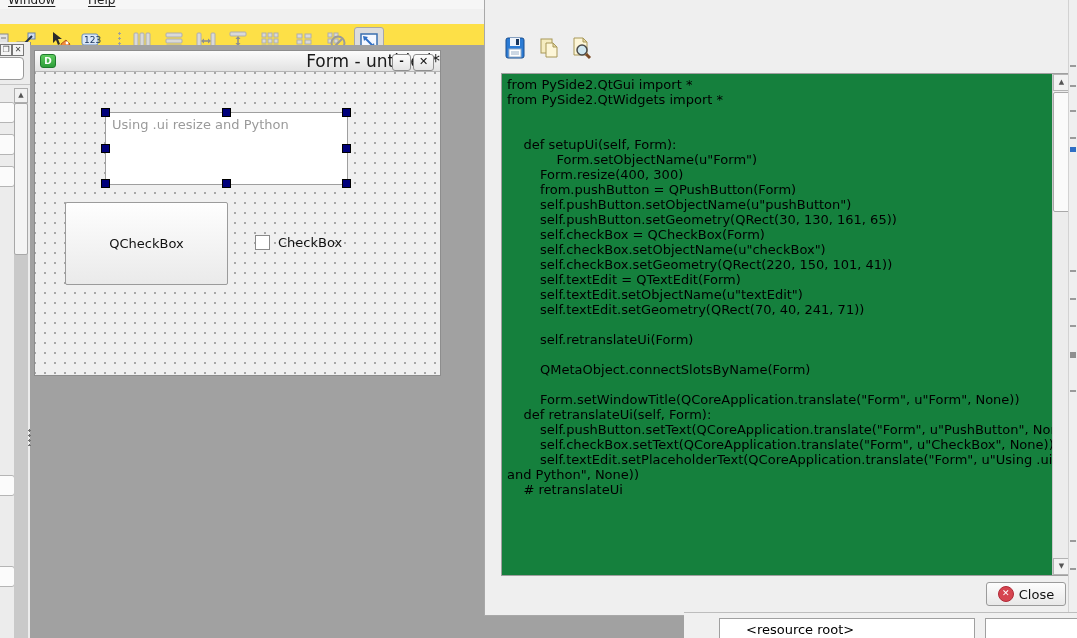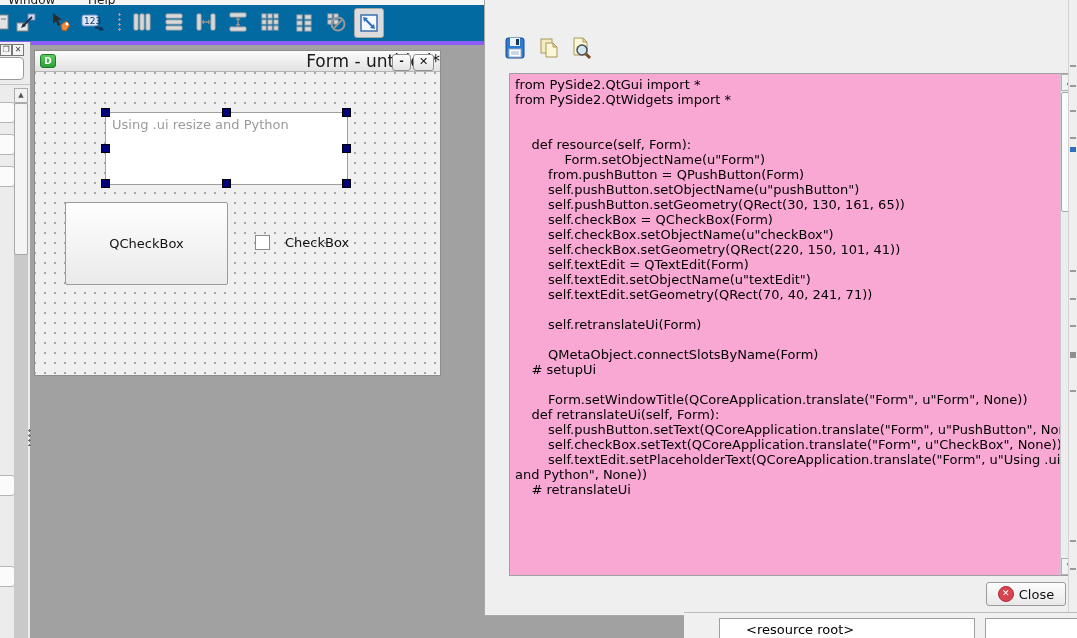"123" .toolbar { background: #0369a1 -> #fde047; border-bottom: 5px solid #8b5cf6 -> 3px solid #8b5cf6; top: 5px -> 24px }
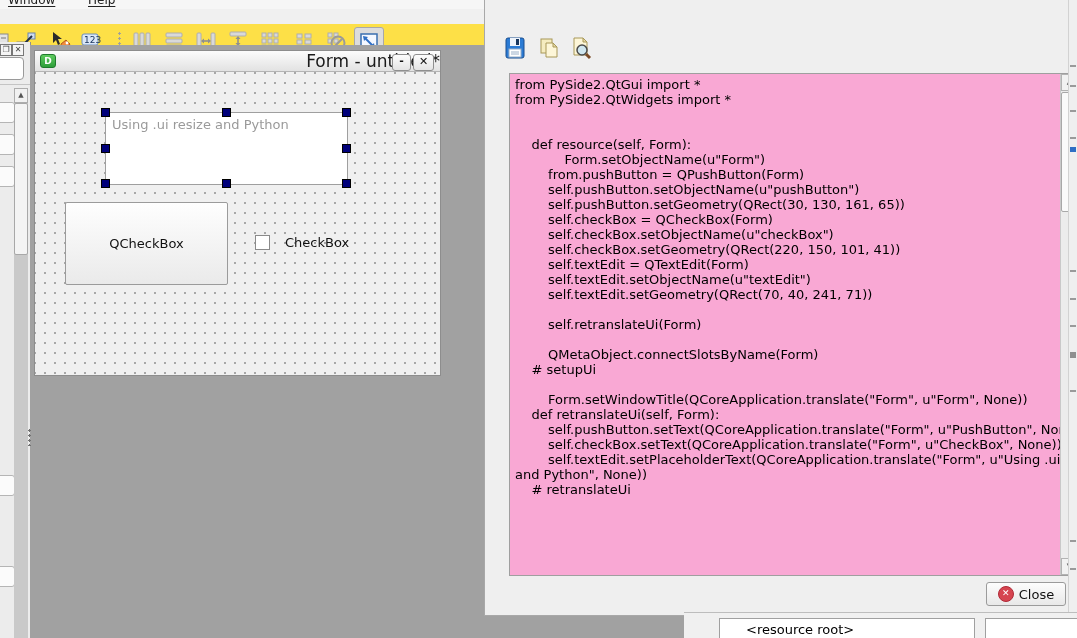"from PySide2.QtGui import *" .codearea { background: #f9a8d4 -> #15803d; left: 24px -> 16px }
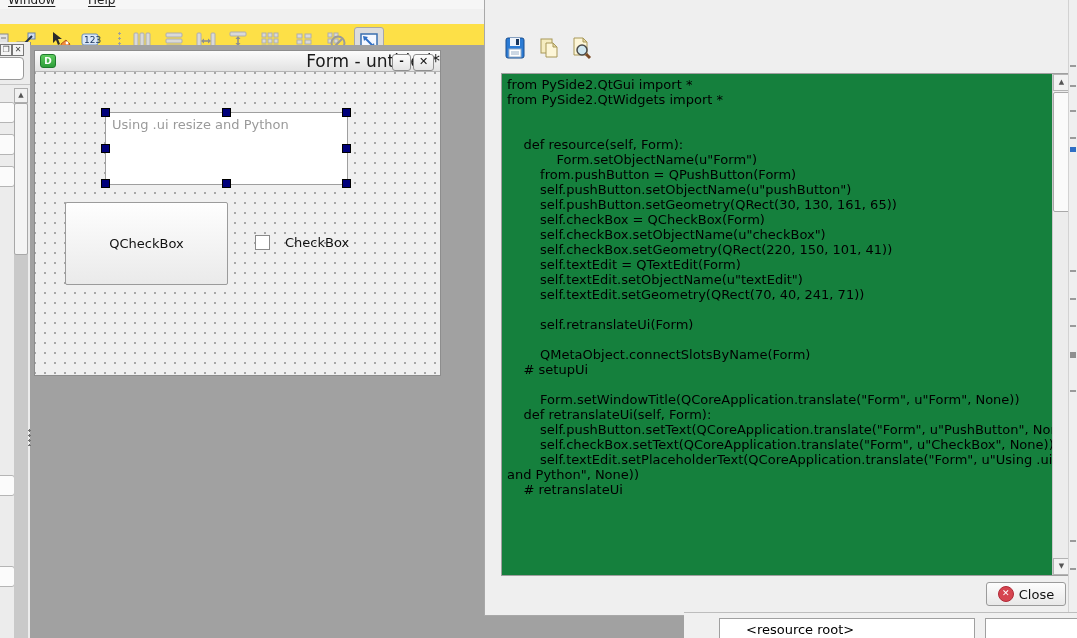"def resource(self, Form):" div.code-line { text: resource -> setupUi }
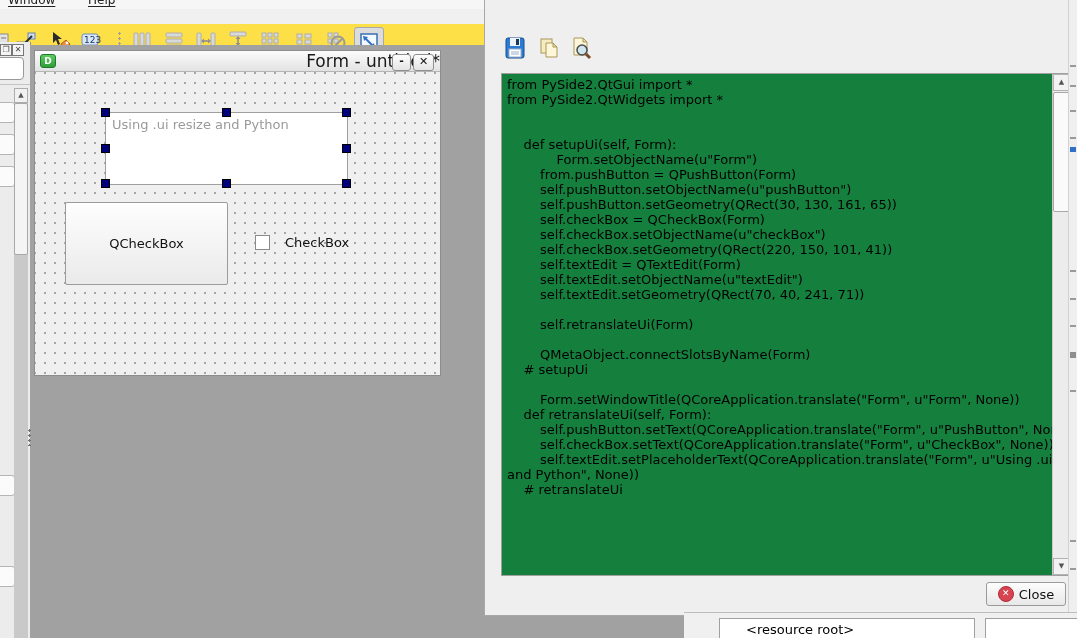"Form.resize(400, 300)" div.code-line { html: none -> <div> Form.resize(400, 300)</div> }
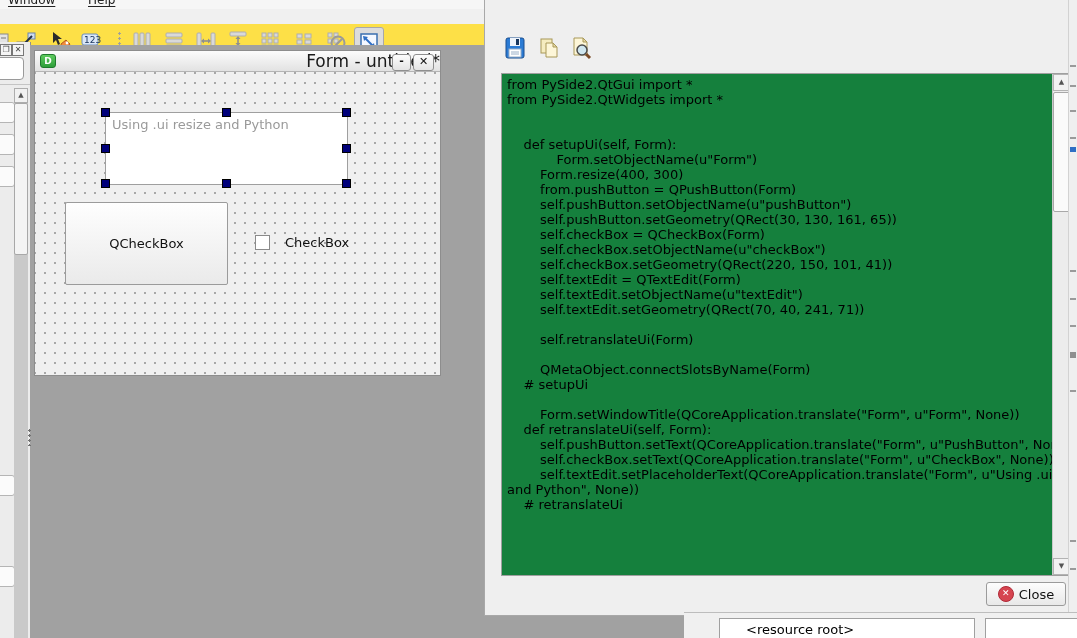"CheckBox" .wcheck { gap: 15px -> 8px }
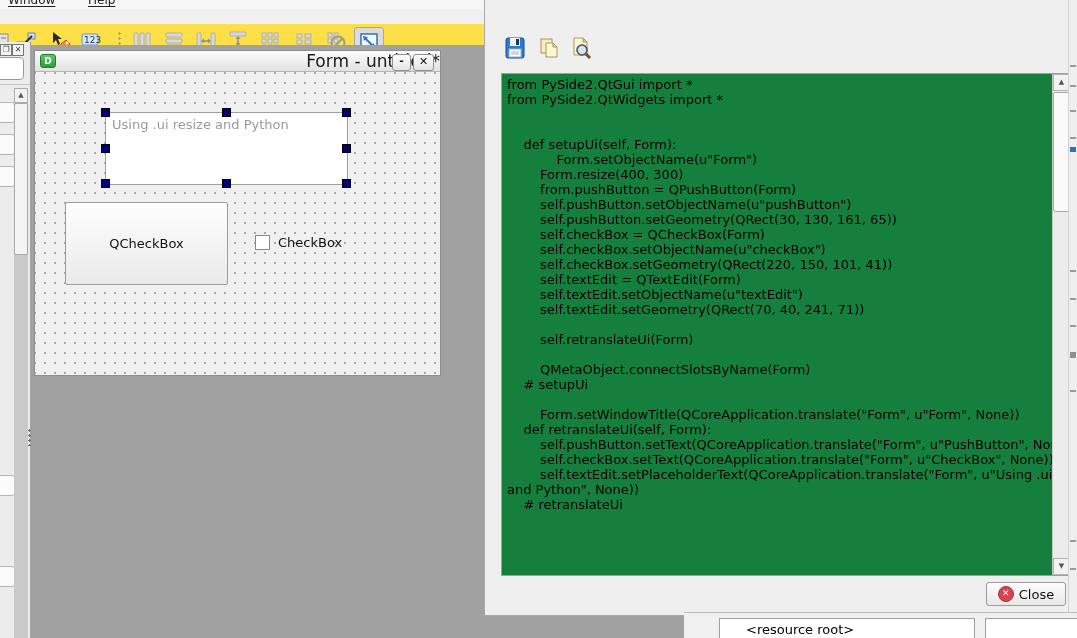"# setupUi" div.code-line { html: <div> # setupUi</div> -> none }
